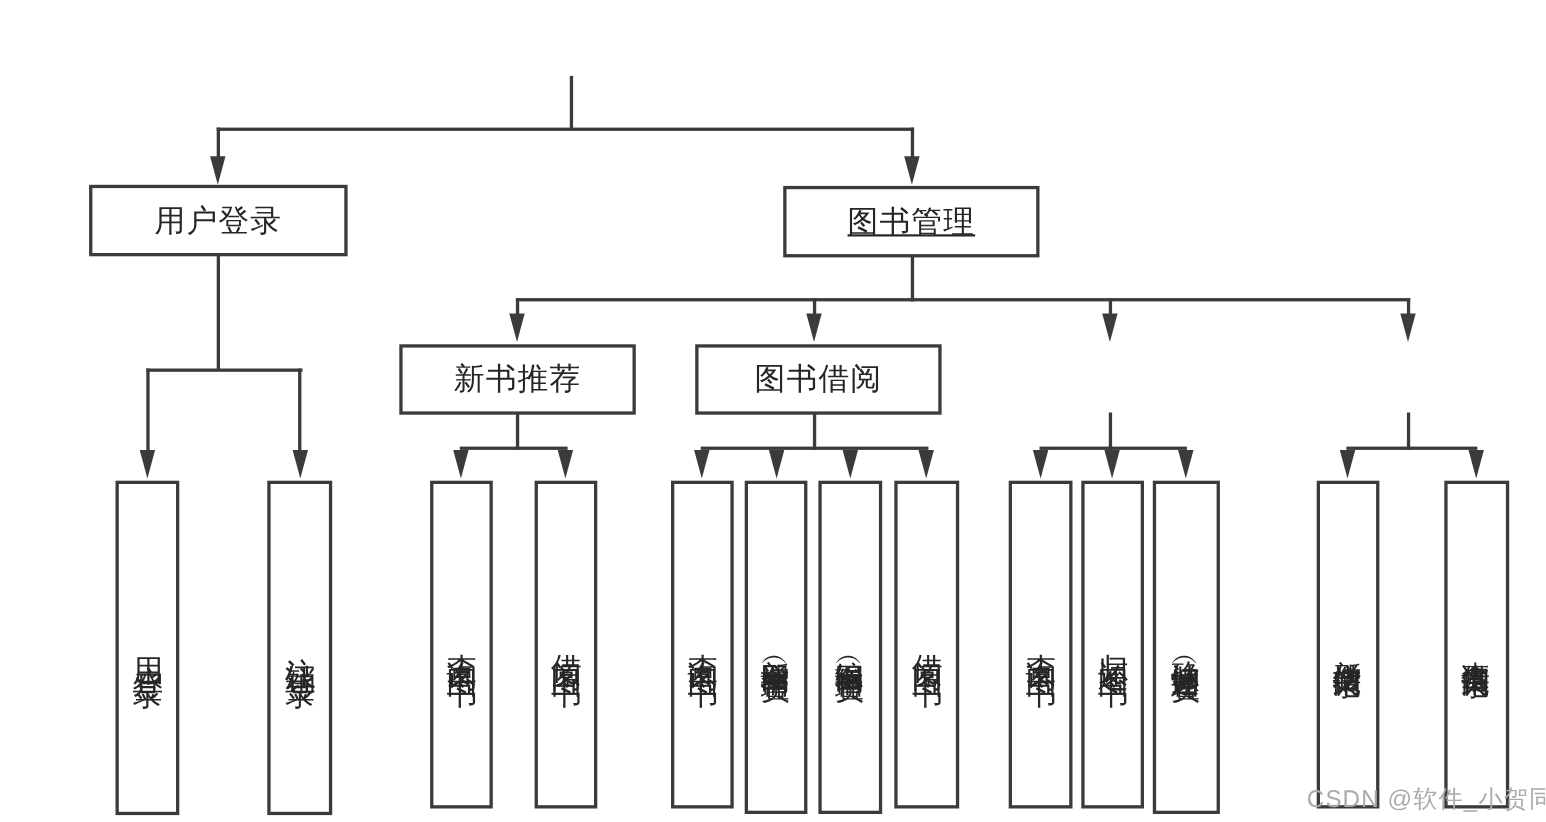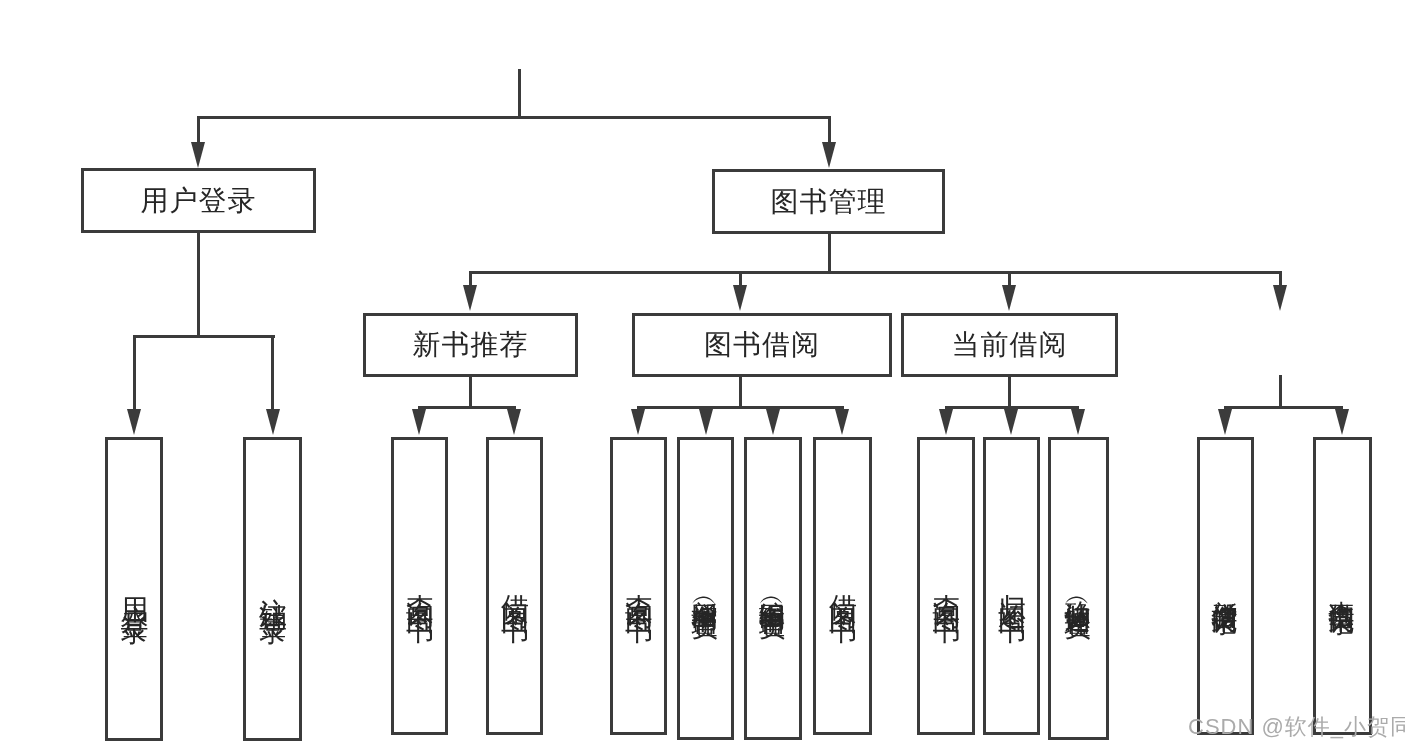"图书管理" div.box { text-decoration: none -> underline }
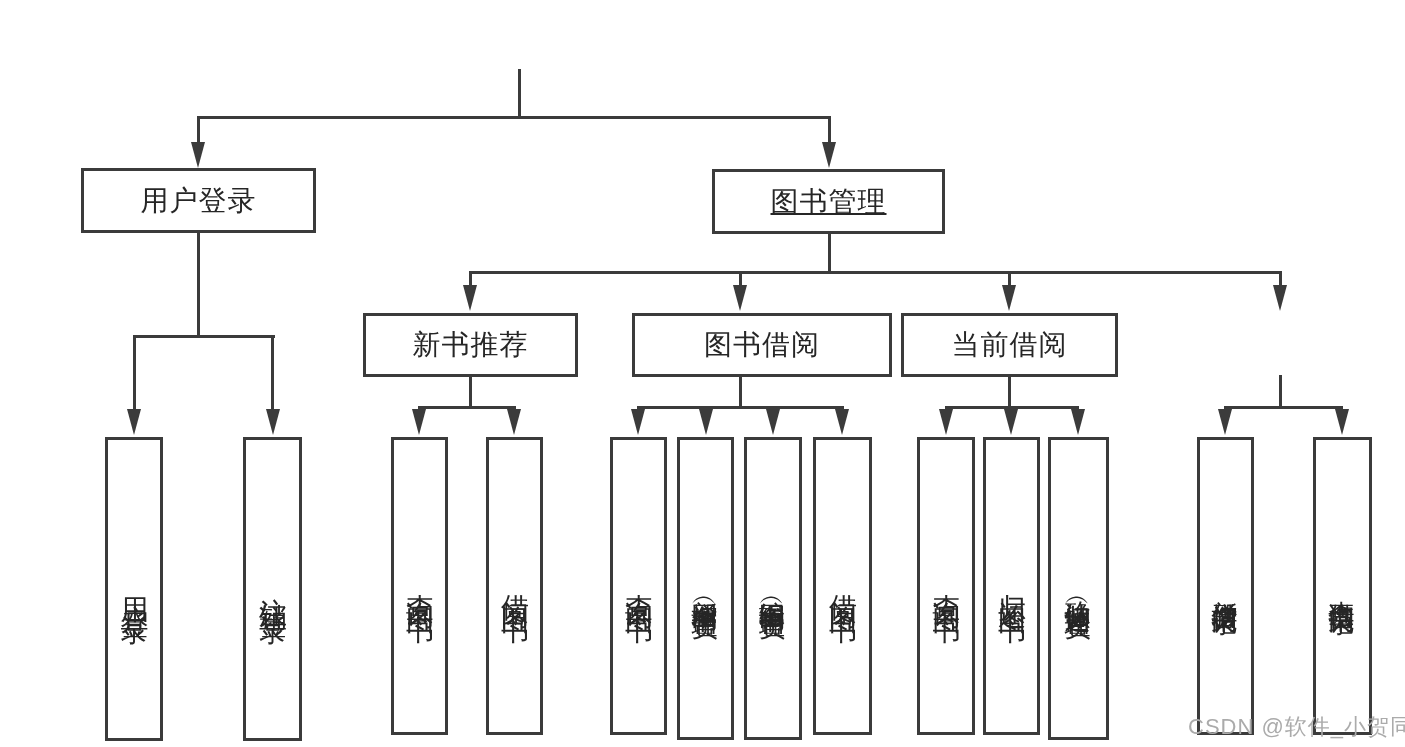"图书借阅" div.box { width: 260px -> 224px }
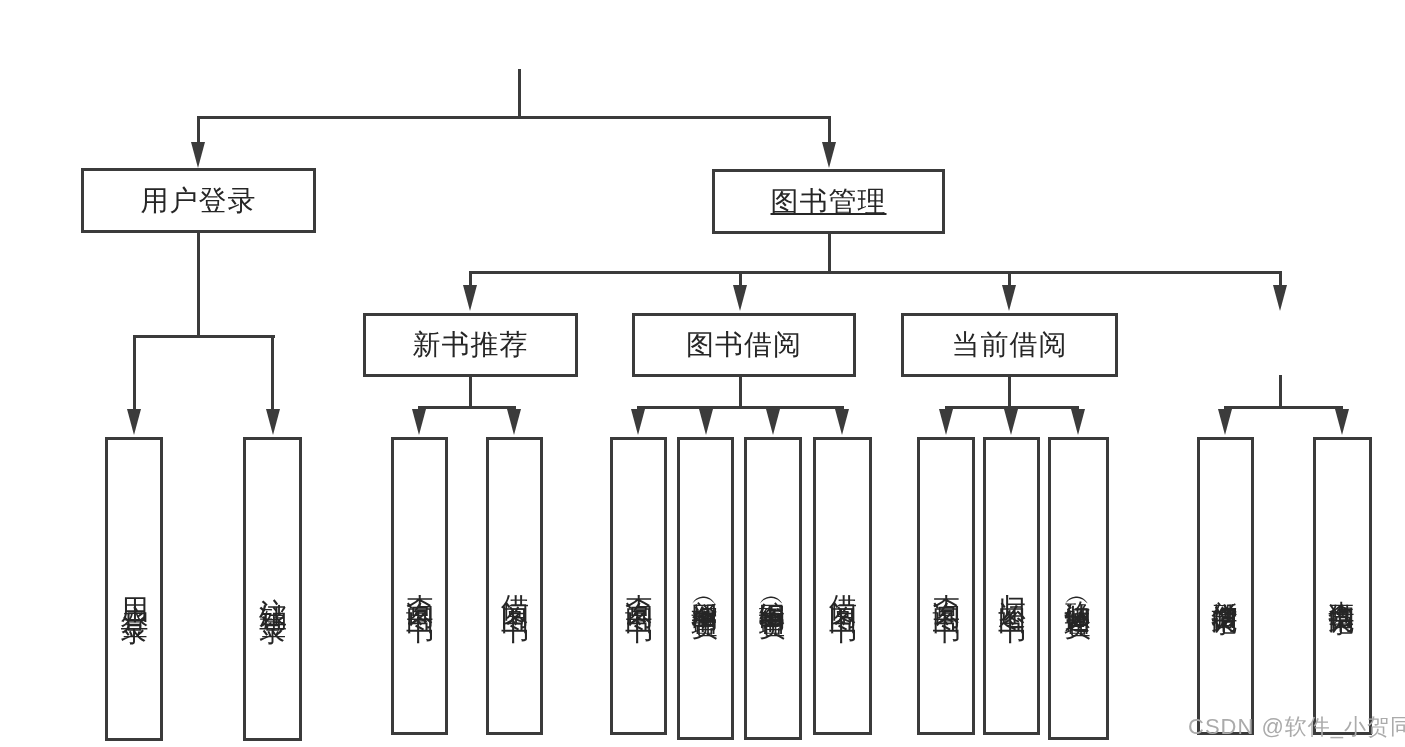"当前借阅" div.box { html: <div>当前借阅</div> -> none }
